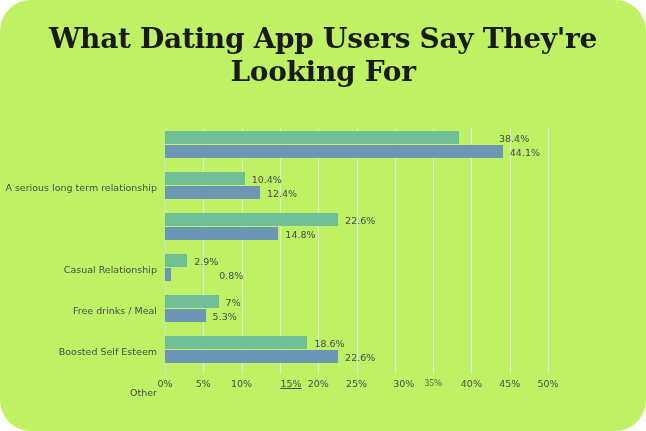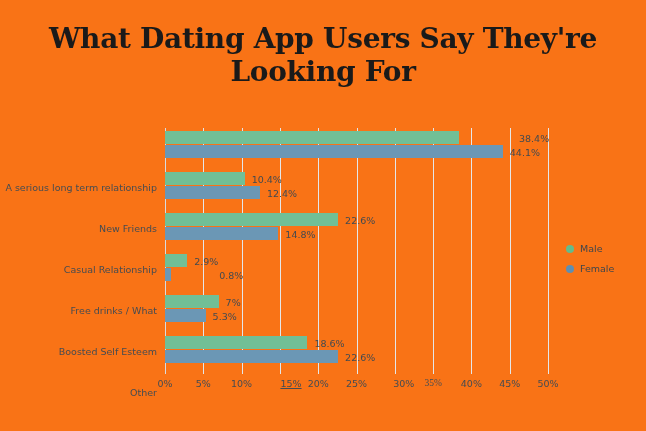"What Dating App Users Say" #chart-figure { background: #f97316 -> #bef264; border-radius: none -> 31px }
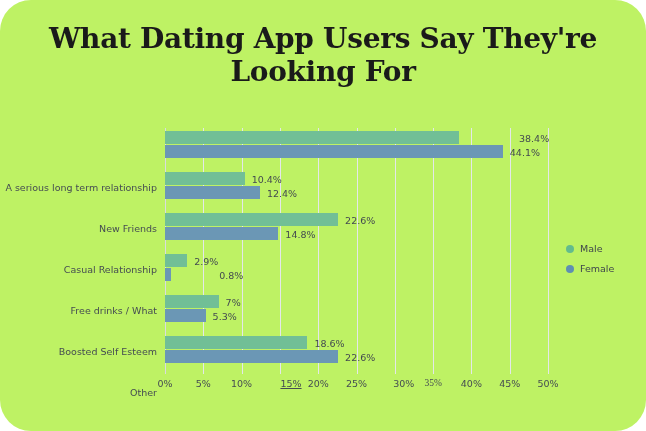"38.4%" div.bar-value { left: 311px -> 291px }
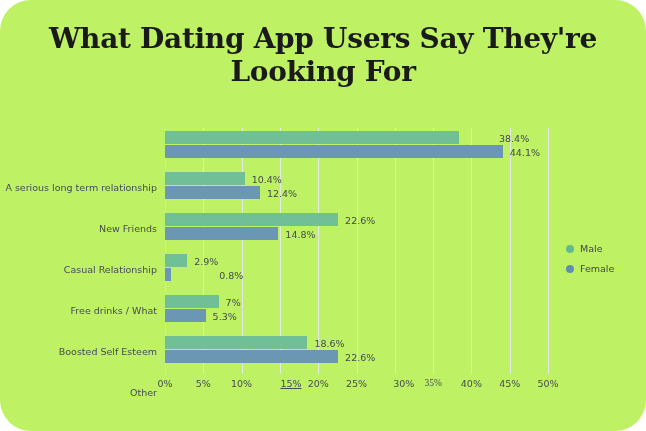"New Friends" div.cat-label { html: <div>New Friends</div> -> none }
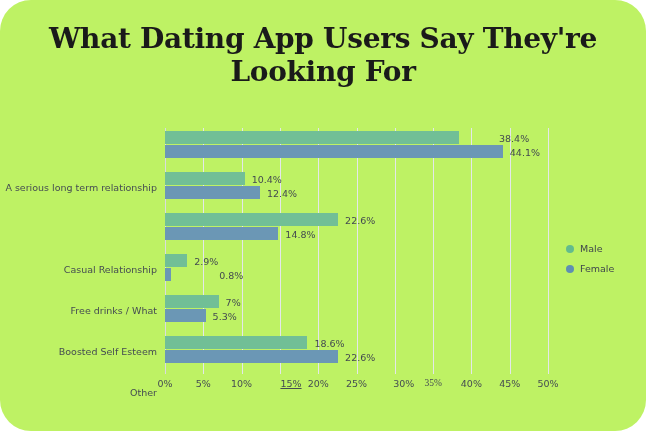"Male" div { html: <div> <div> <span></span> <span>Male</span> </div> <div> <span></span> <span>Female</span> </div> </div> -> none }
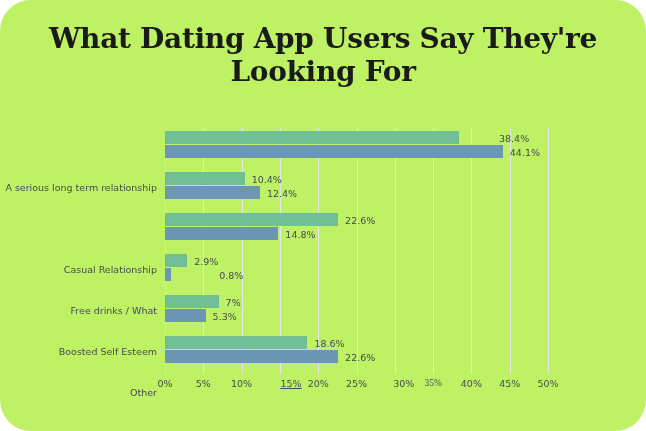"Free drinks / What" div.cat-label { text: What -> Meal }
